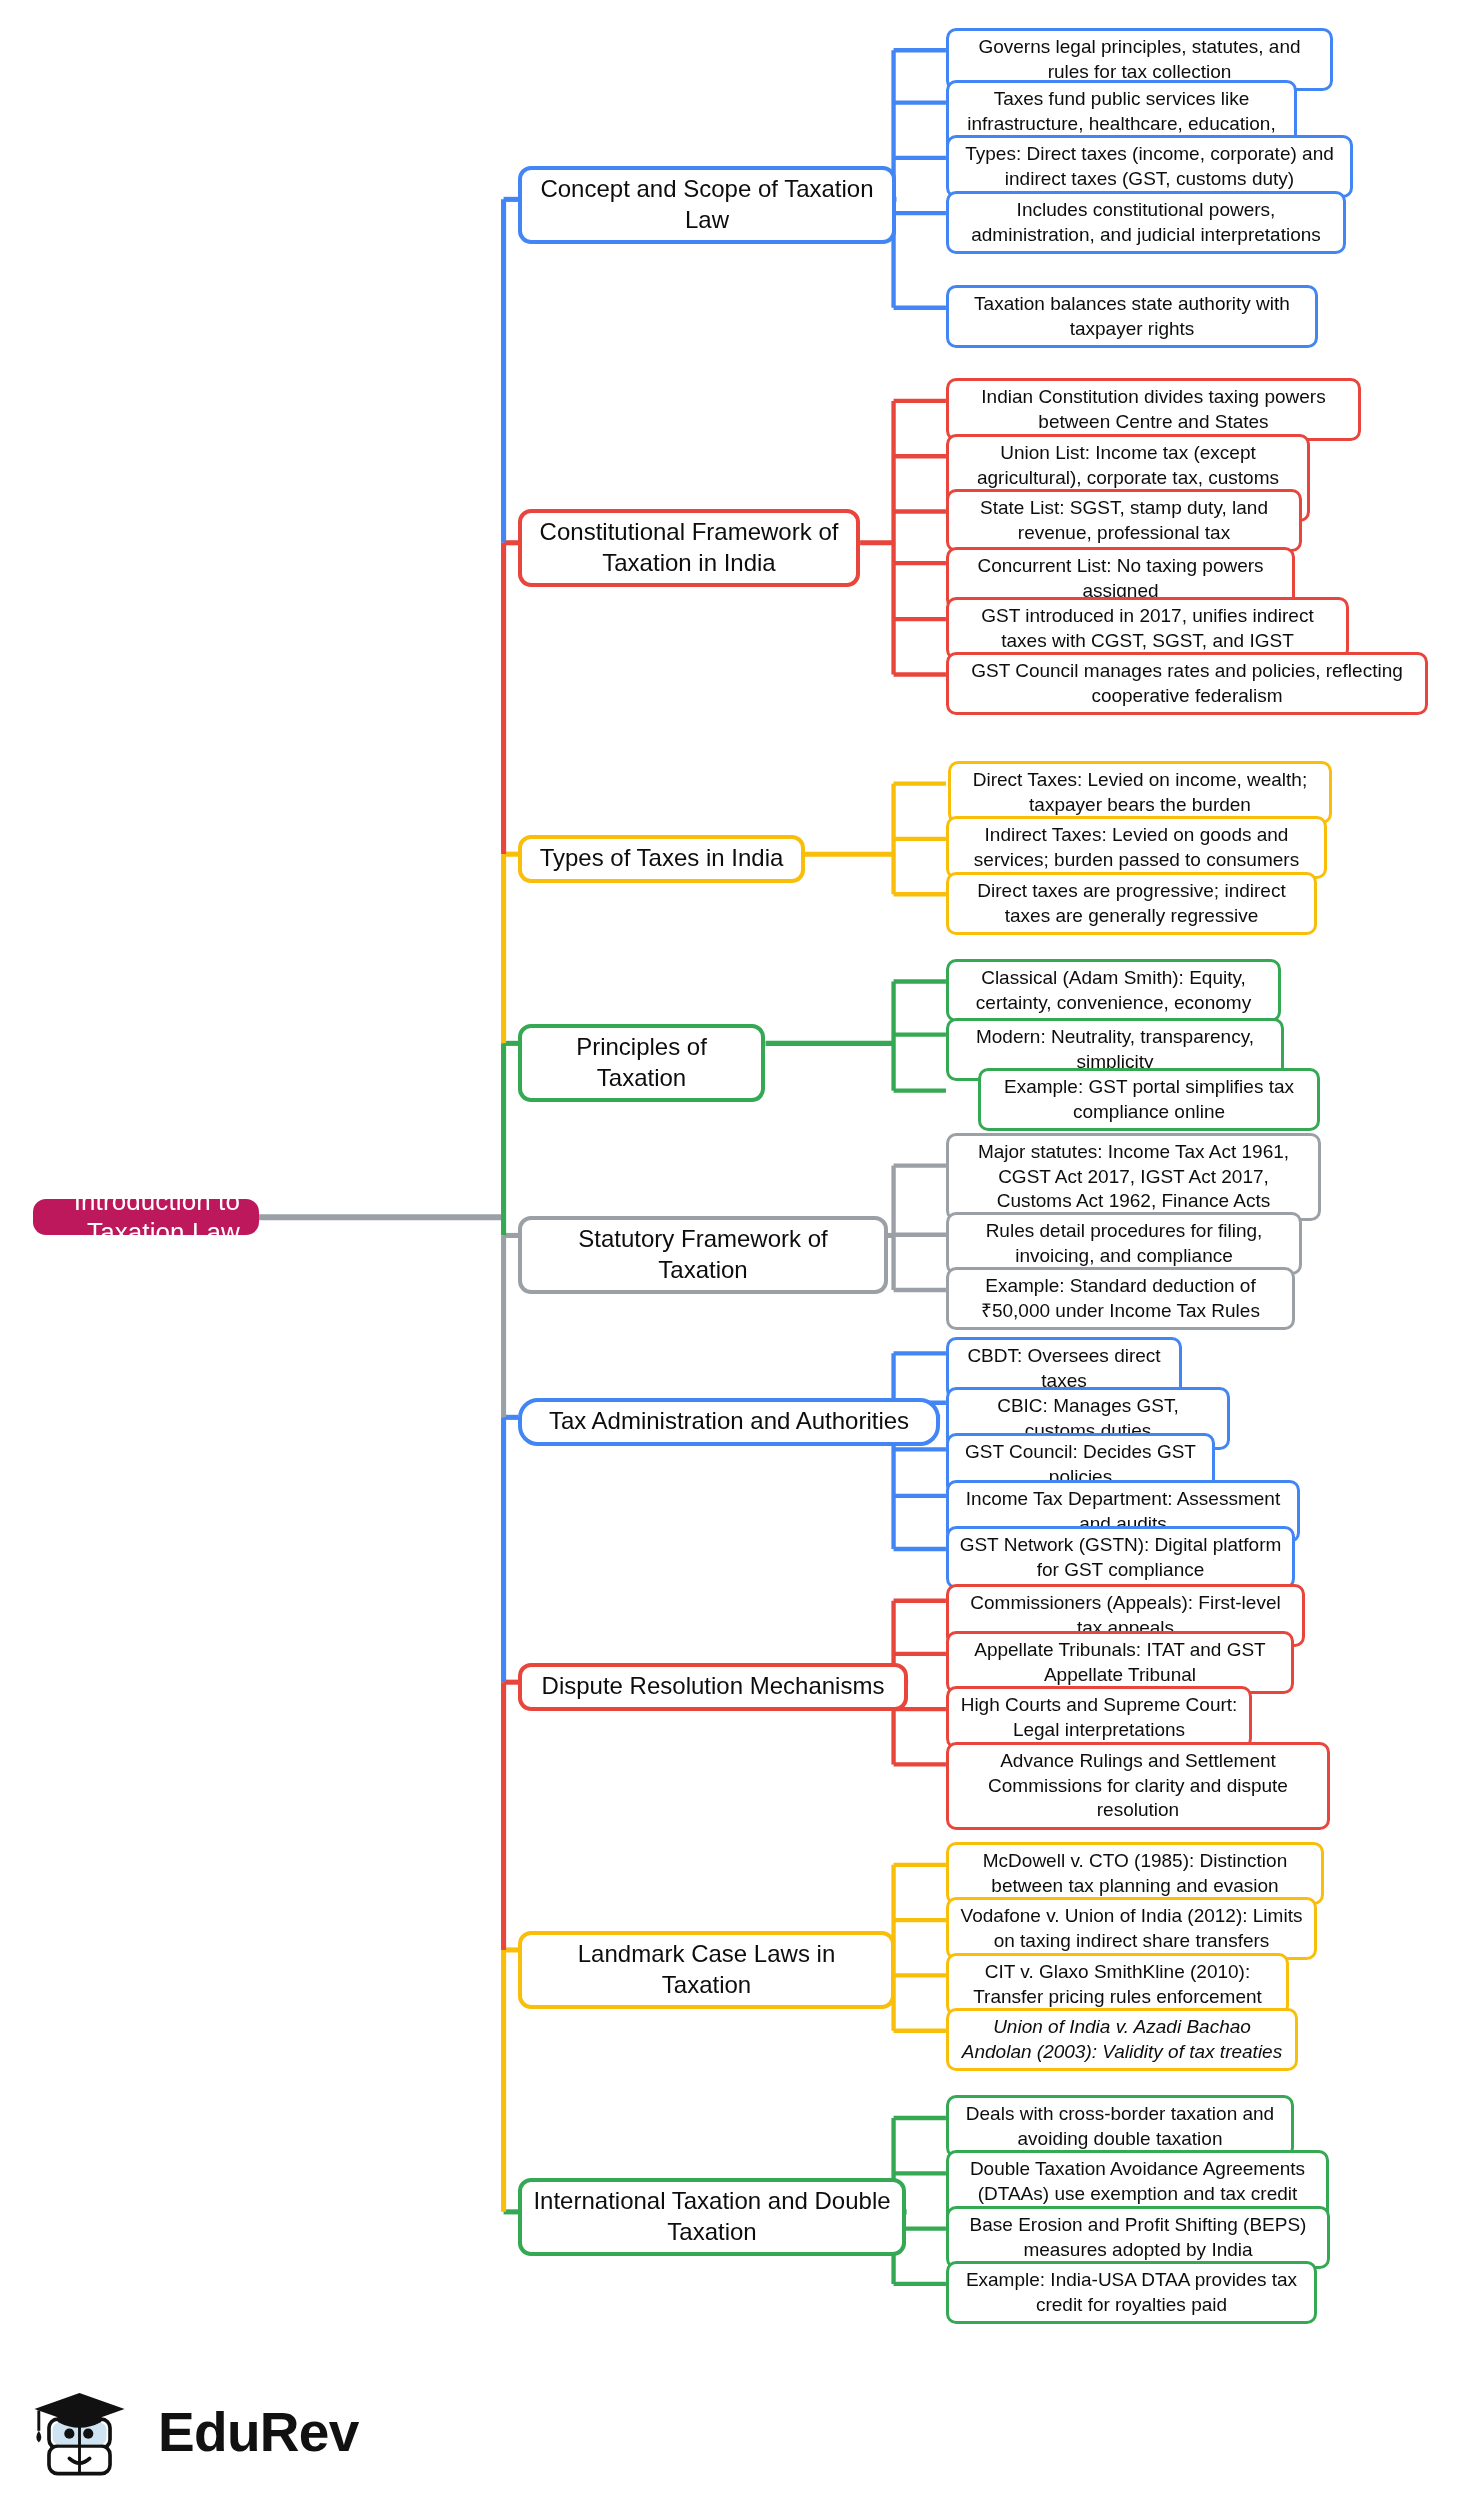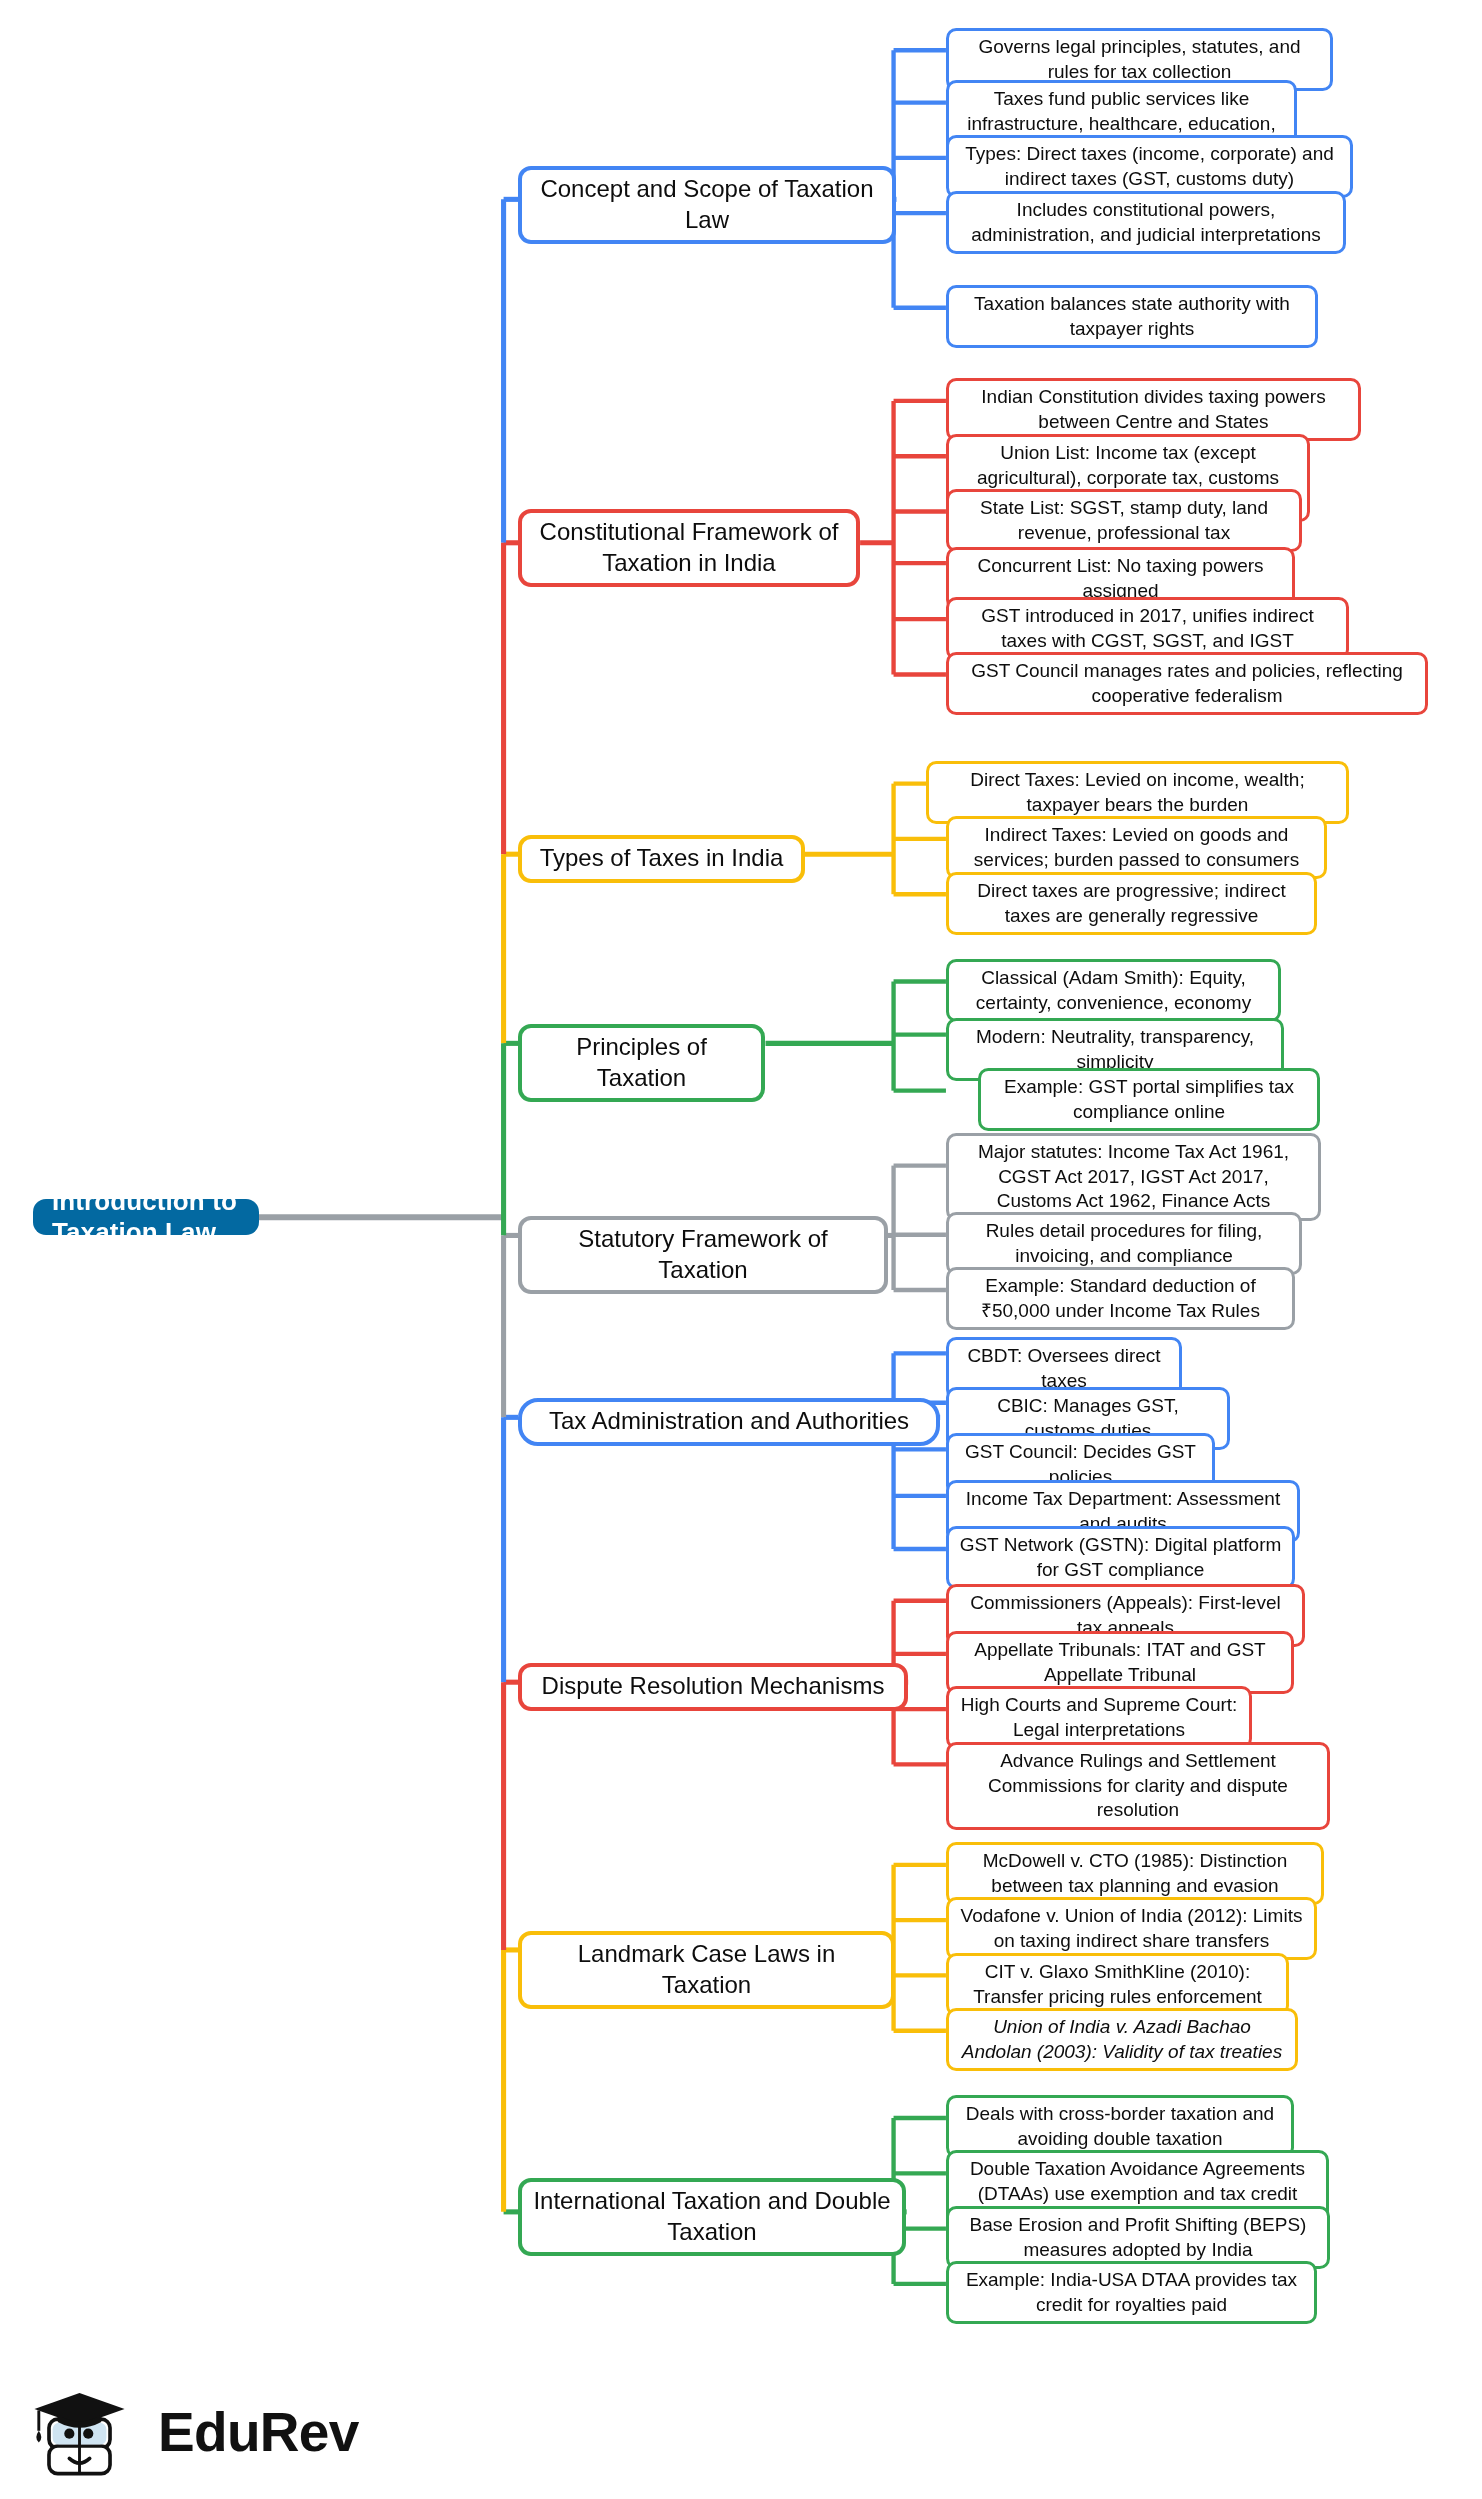"Direct Taxes: Levied on income," div.node { left: 926px -> 948px; width: 423px -> 384px }
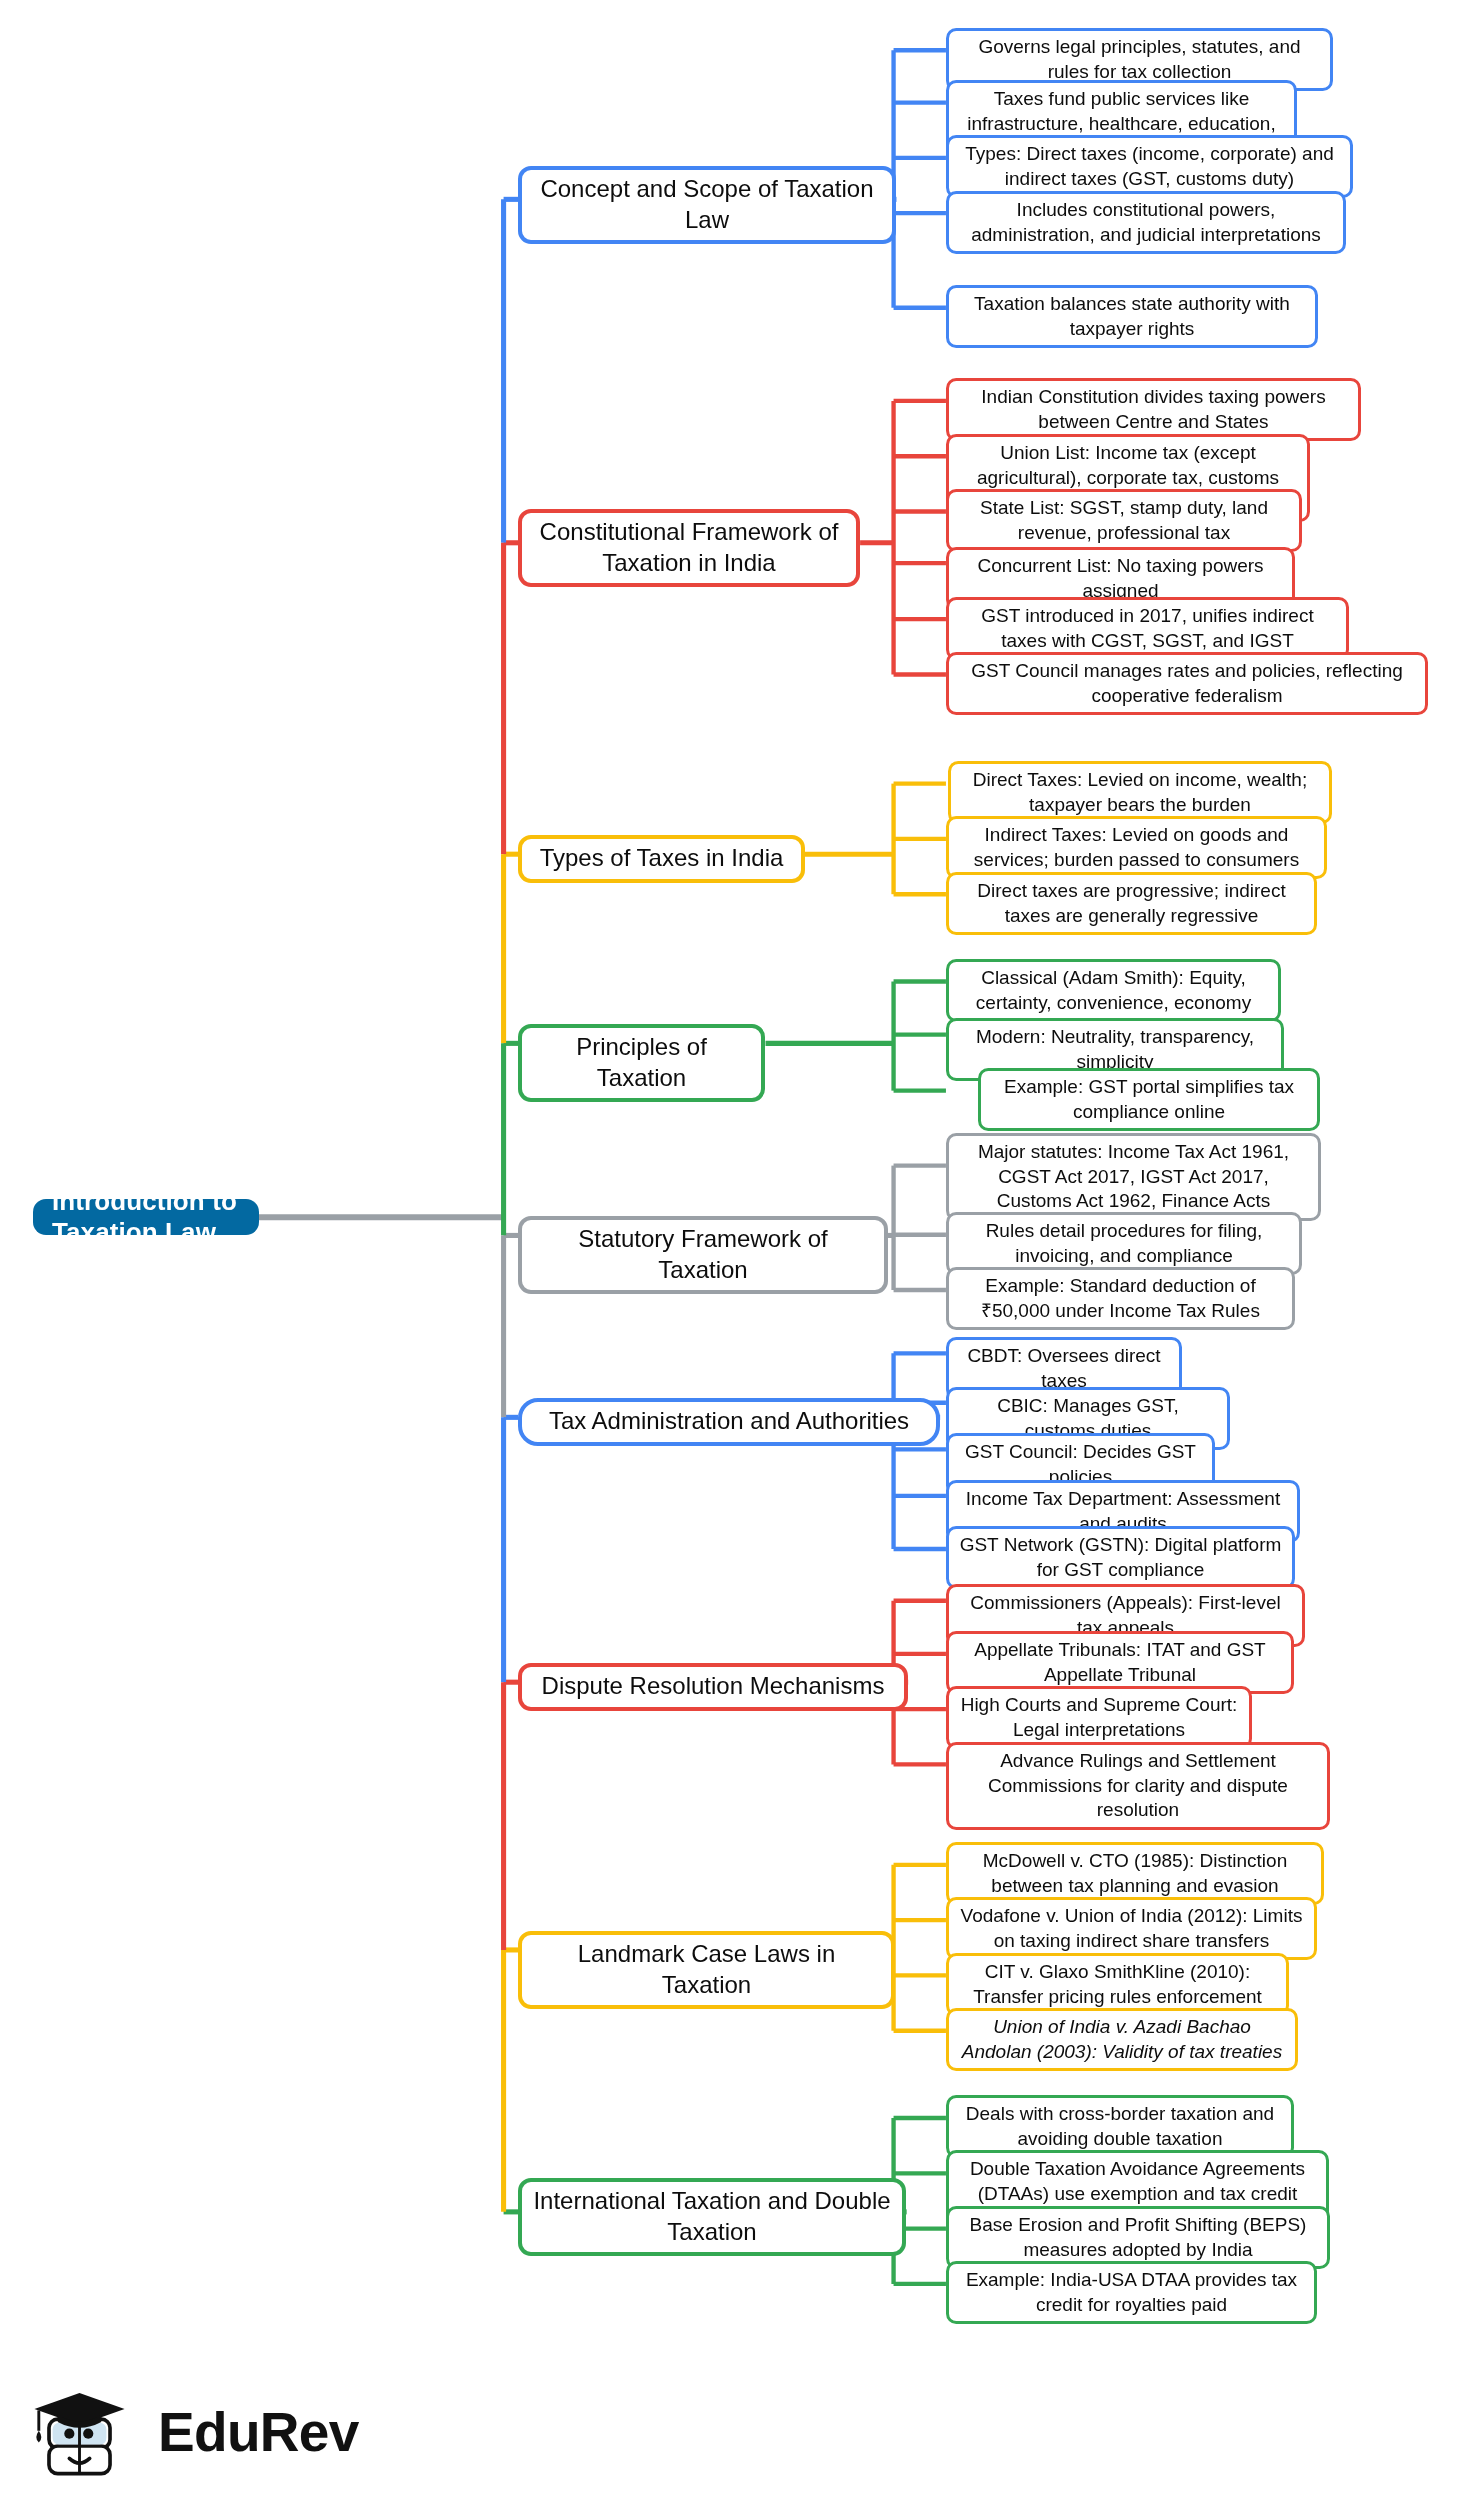"Introduction to Taxation Law" .root { background: #0369a1 -> #be185d; font-weight: bold -> normal; text-align: none -> right }
